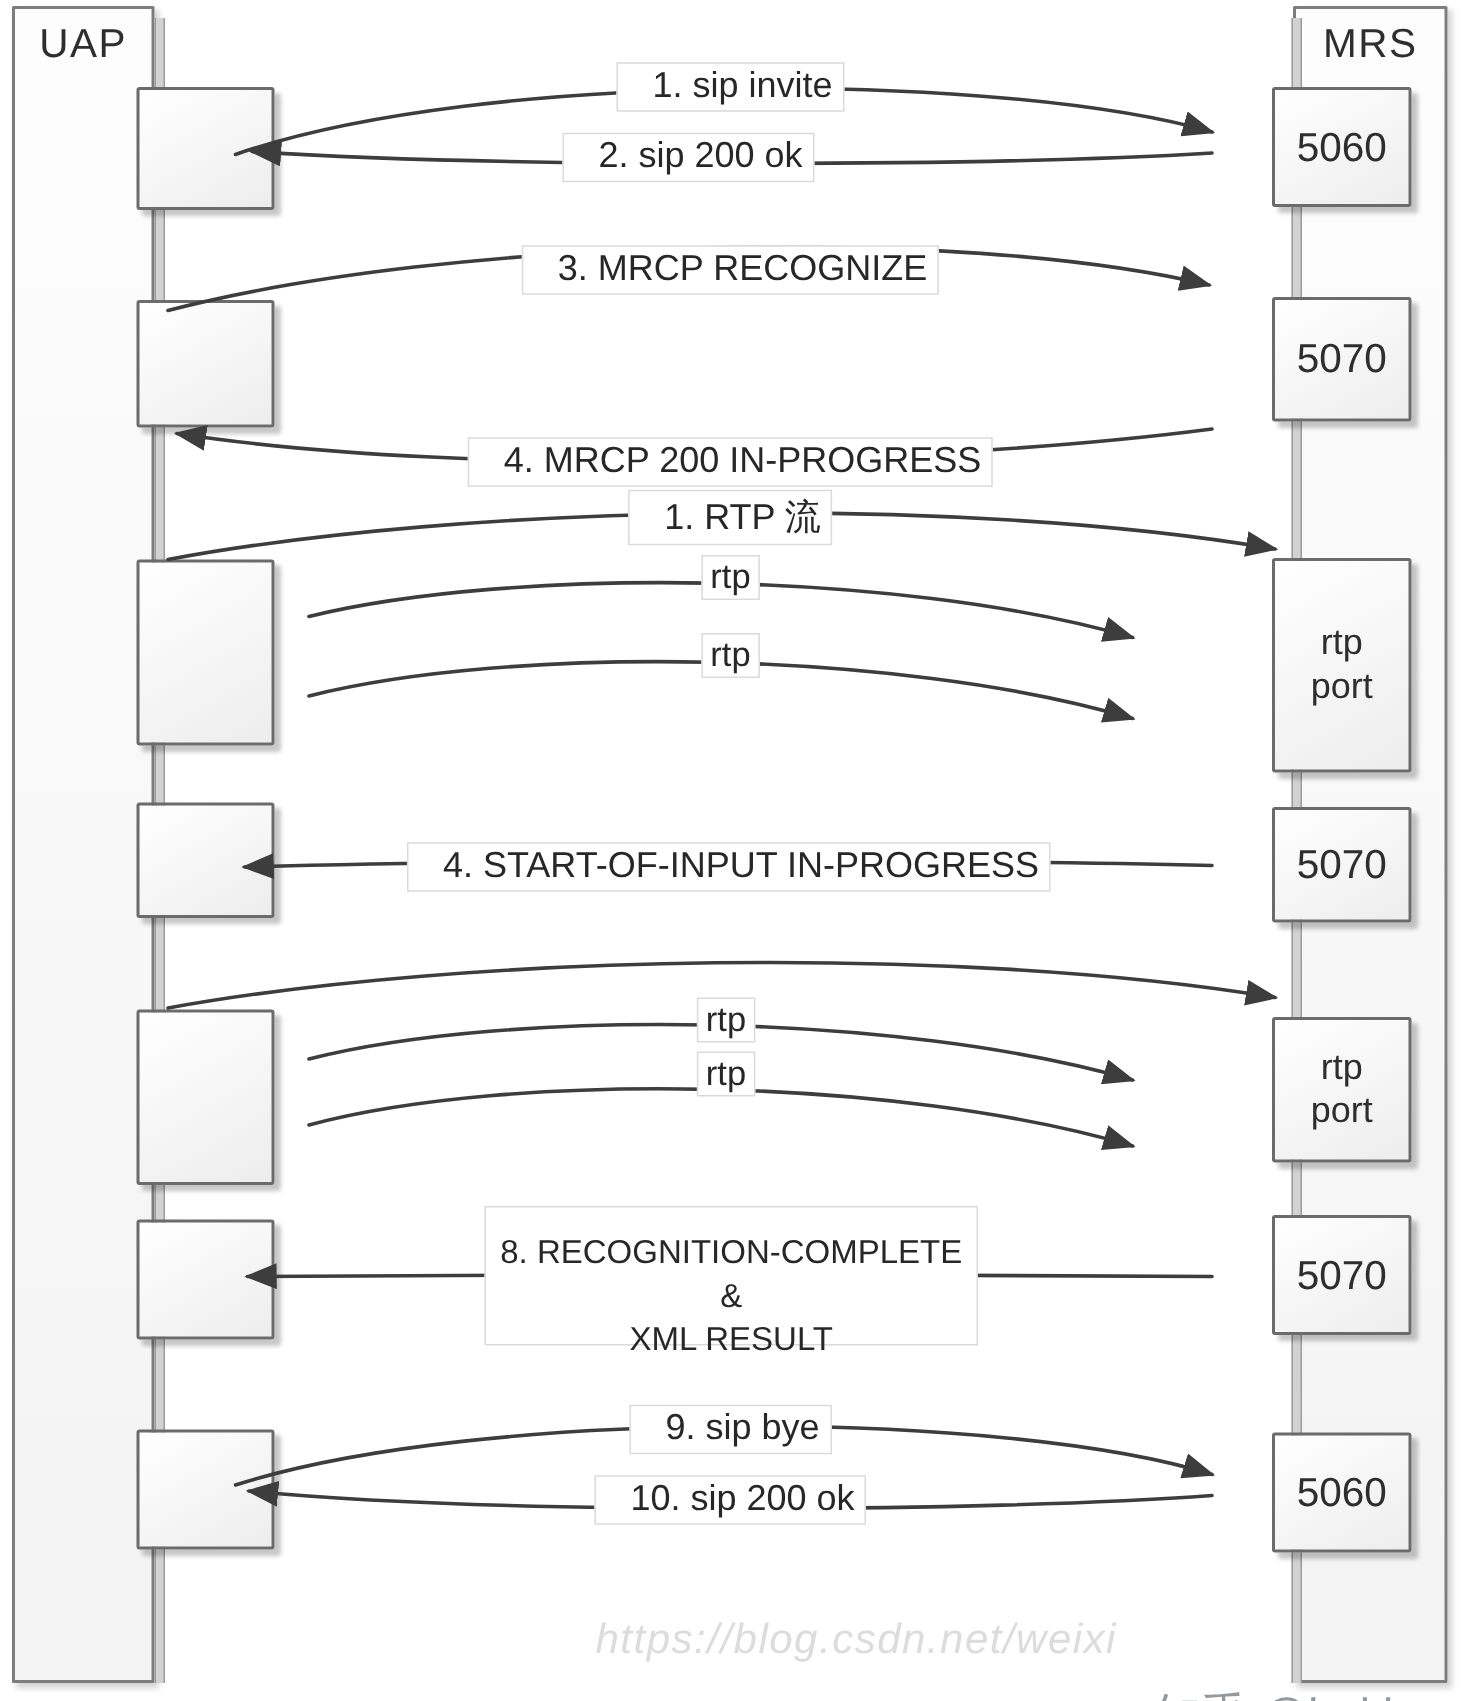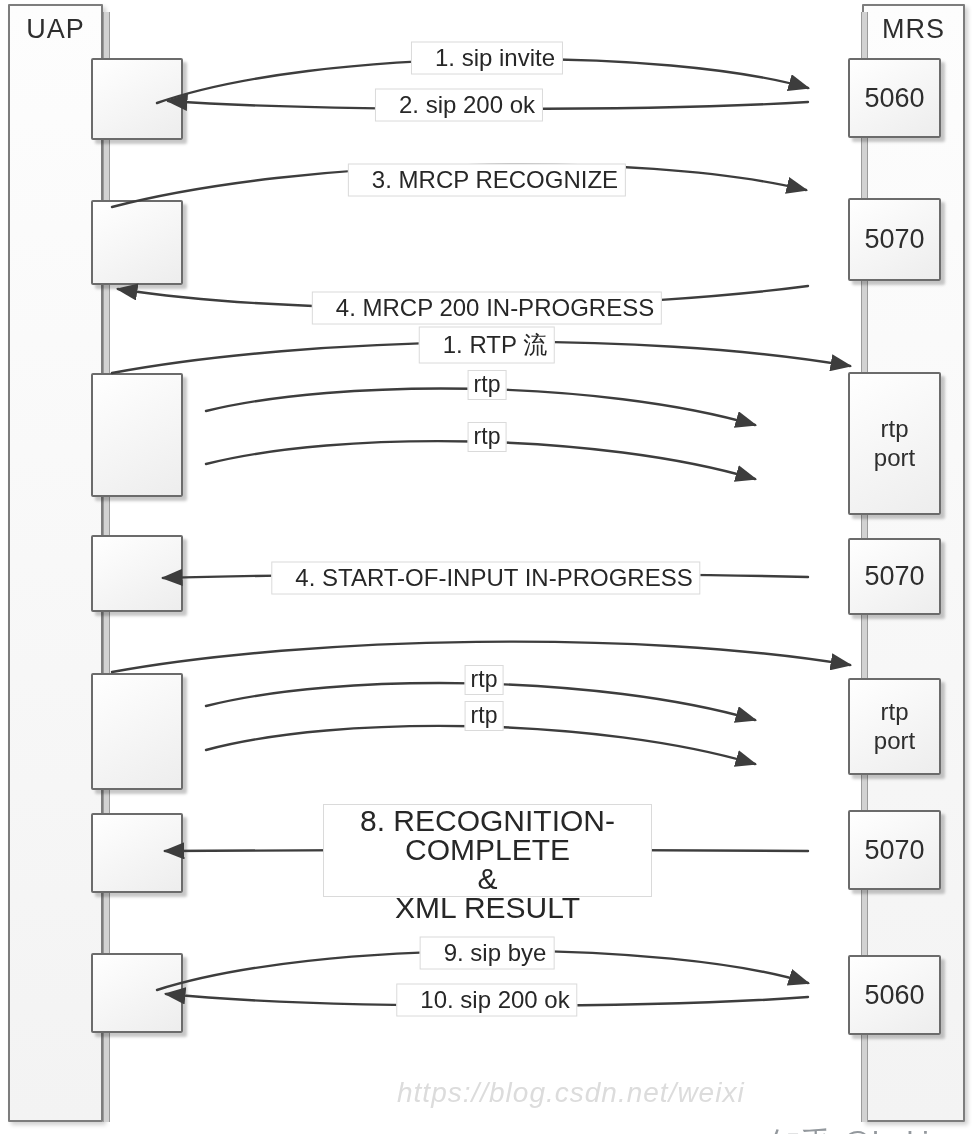"8. RECOGNITION-COMPLETE" .msg-box { font-size: 30px -> 22px; padding-top: 1px -> 15px }
